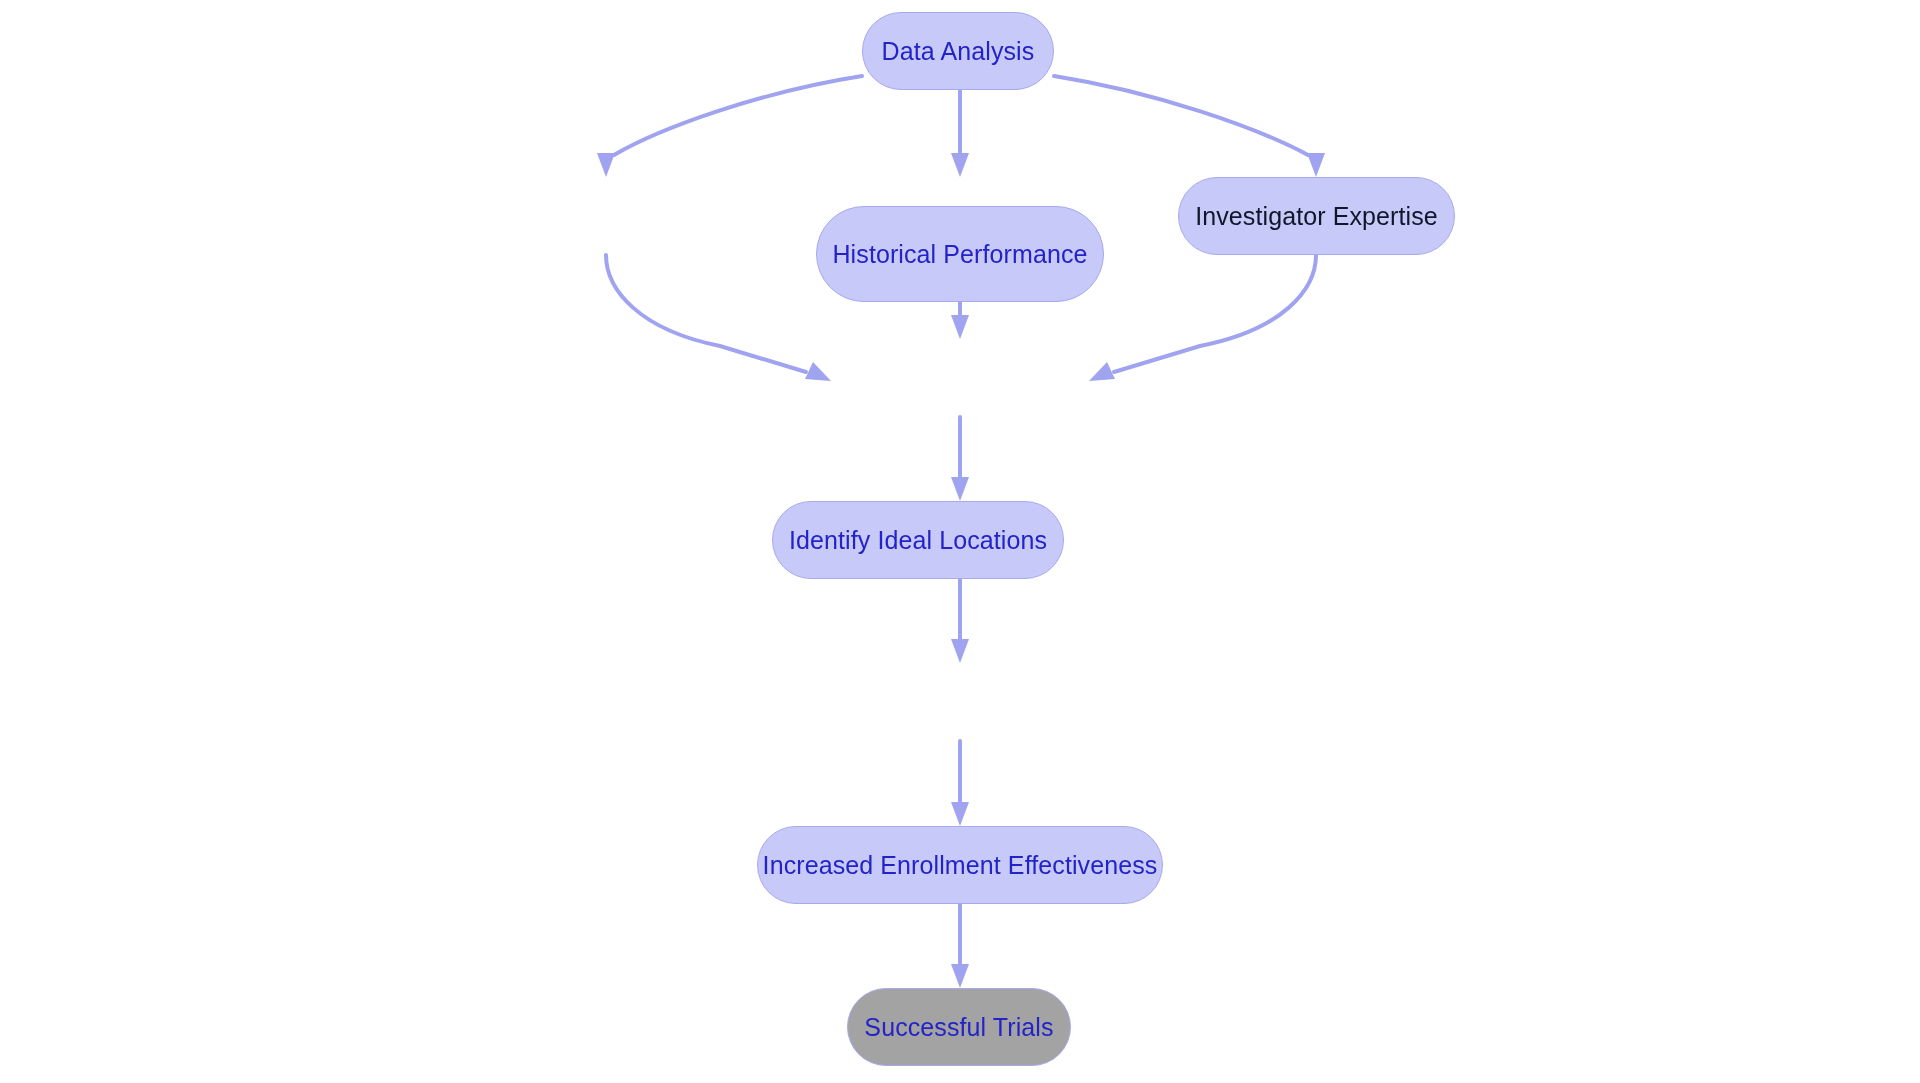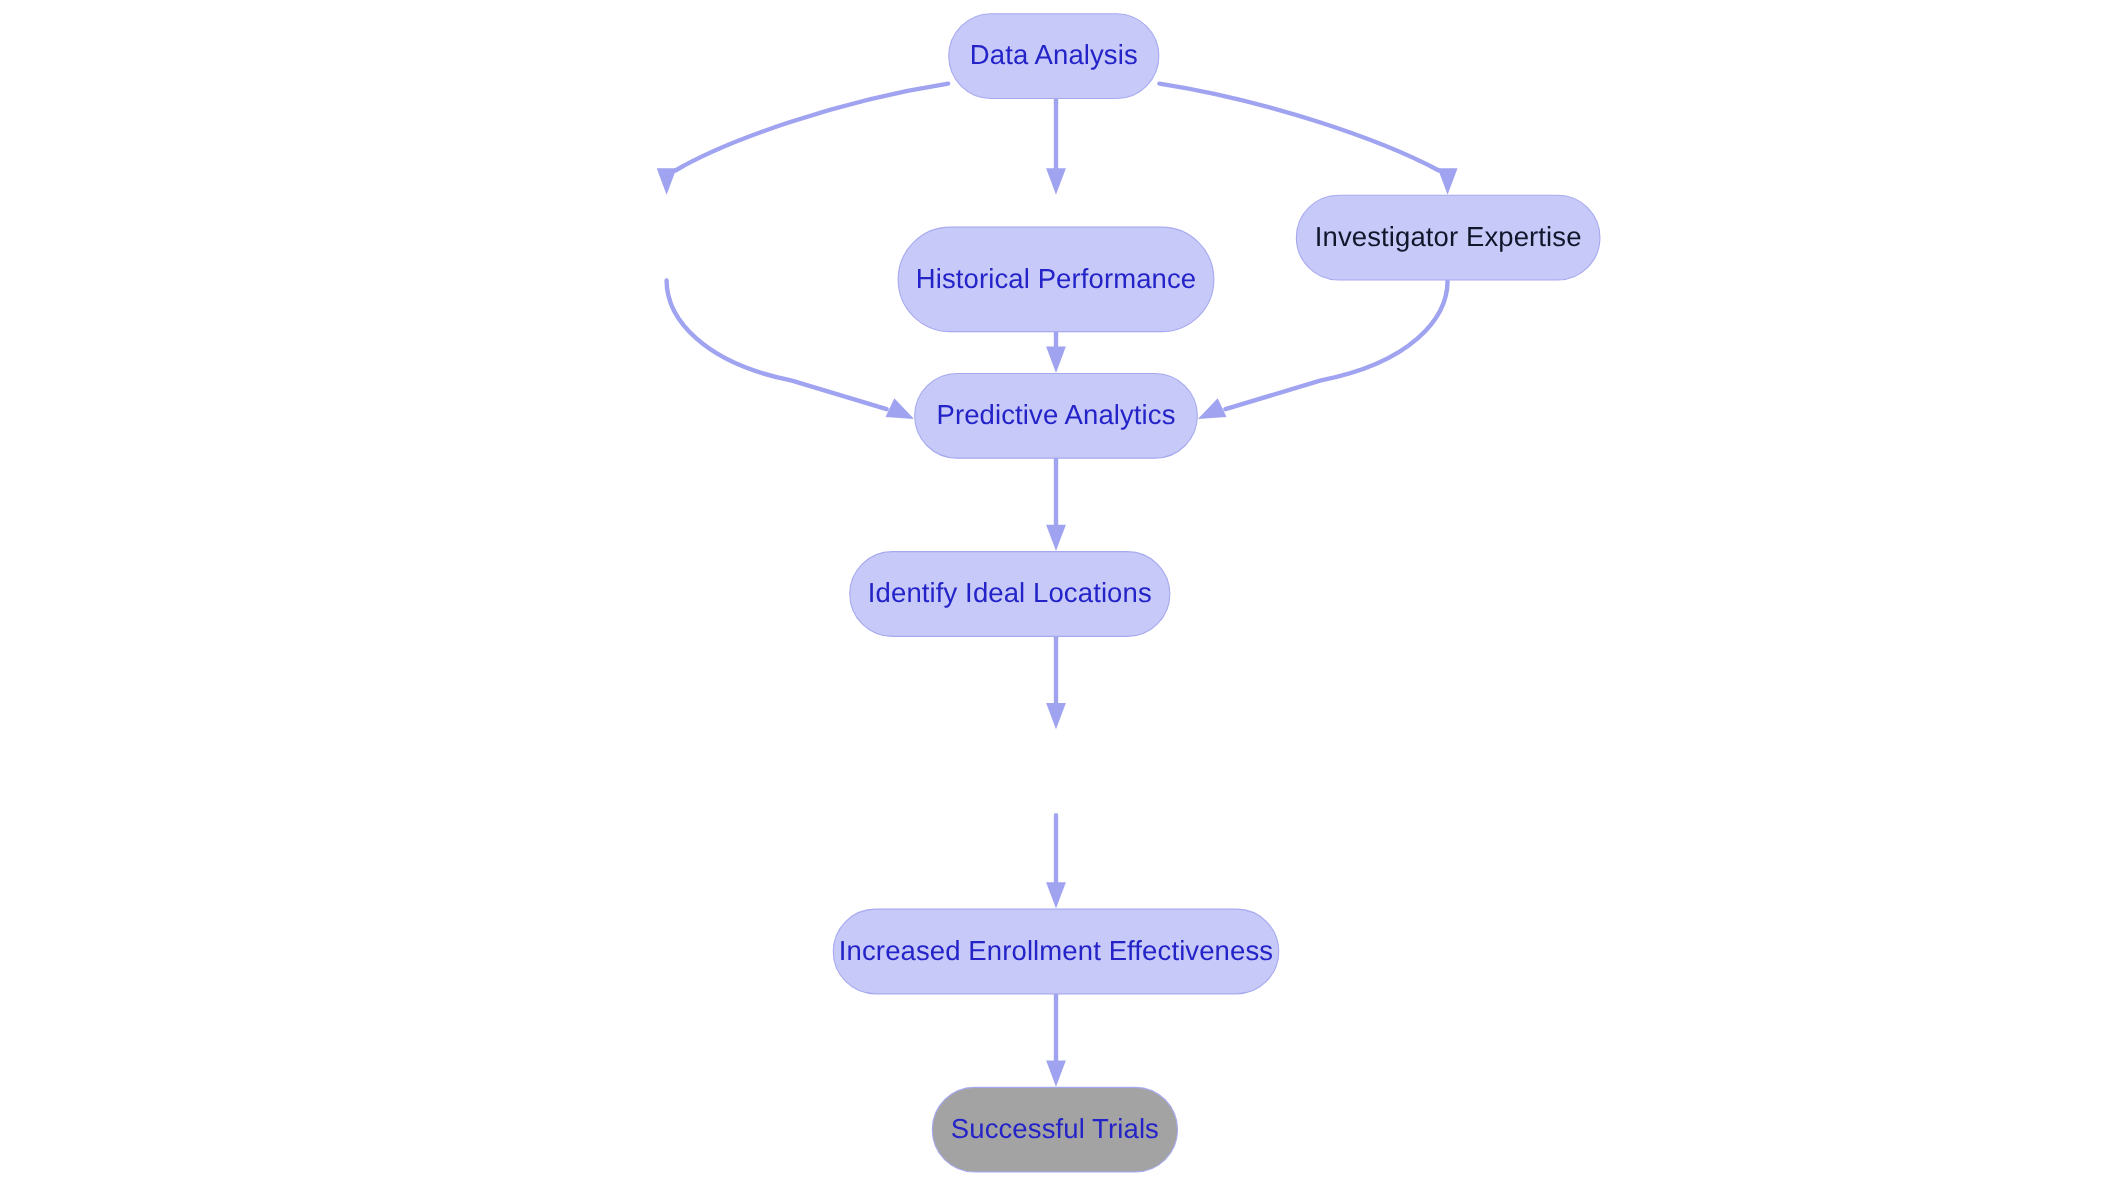"Predictive Analytics" div.node { html: <div> <span>Predictive Analytics</span> </div> -> none }
